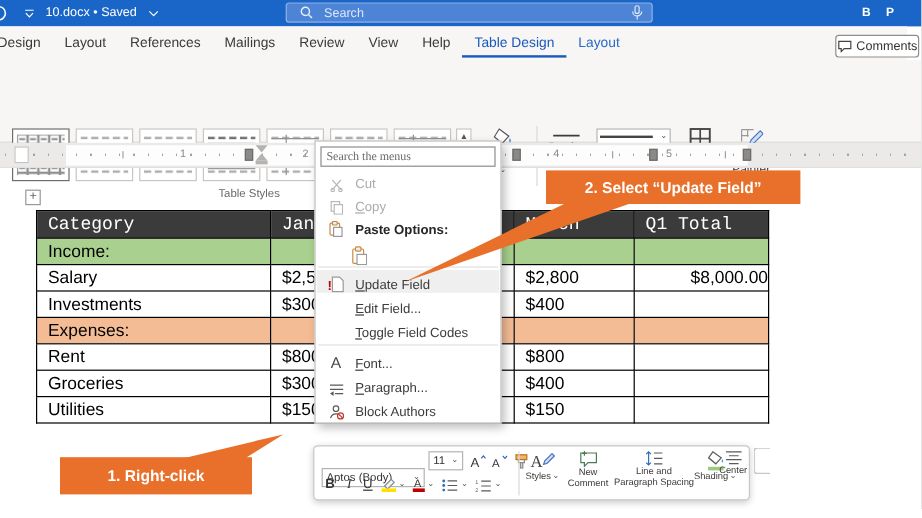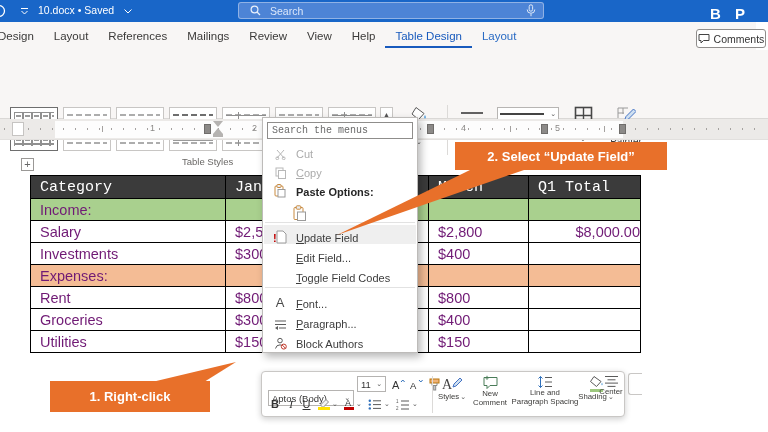"B P" .tb-initials { font-size: 15px -> 10px }
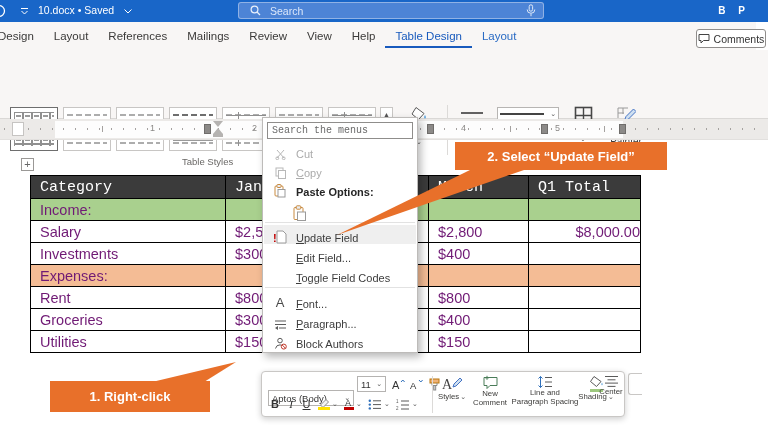"Search the menus" .ctxsearch { font-family: Liberation Mono, monospace -> Liberation Serif, serif }
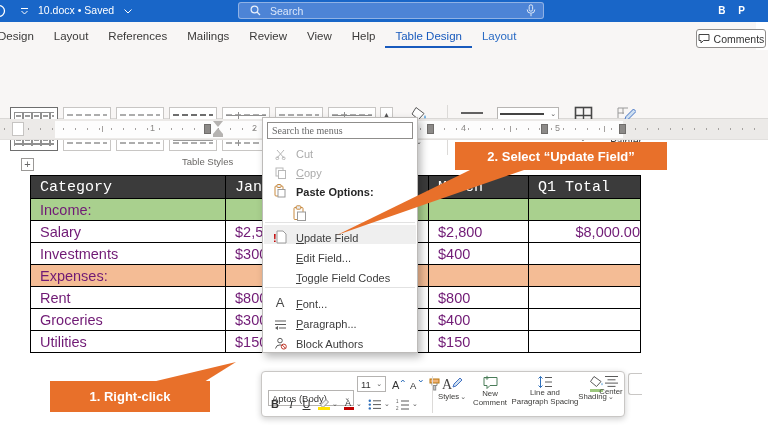"Income:" table.doctable td { color: #701a75 -> #000000 }
